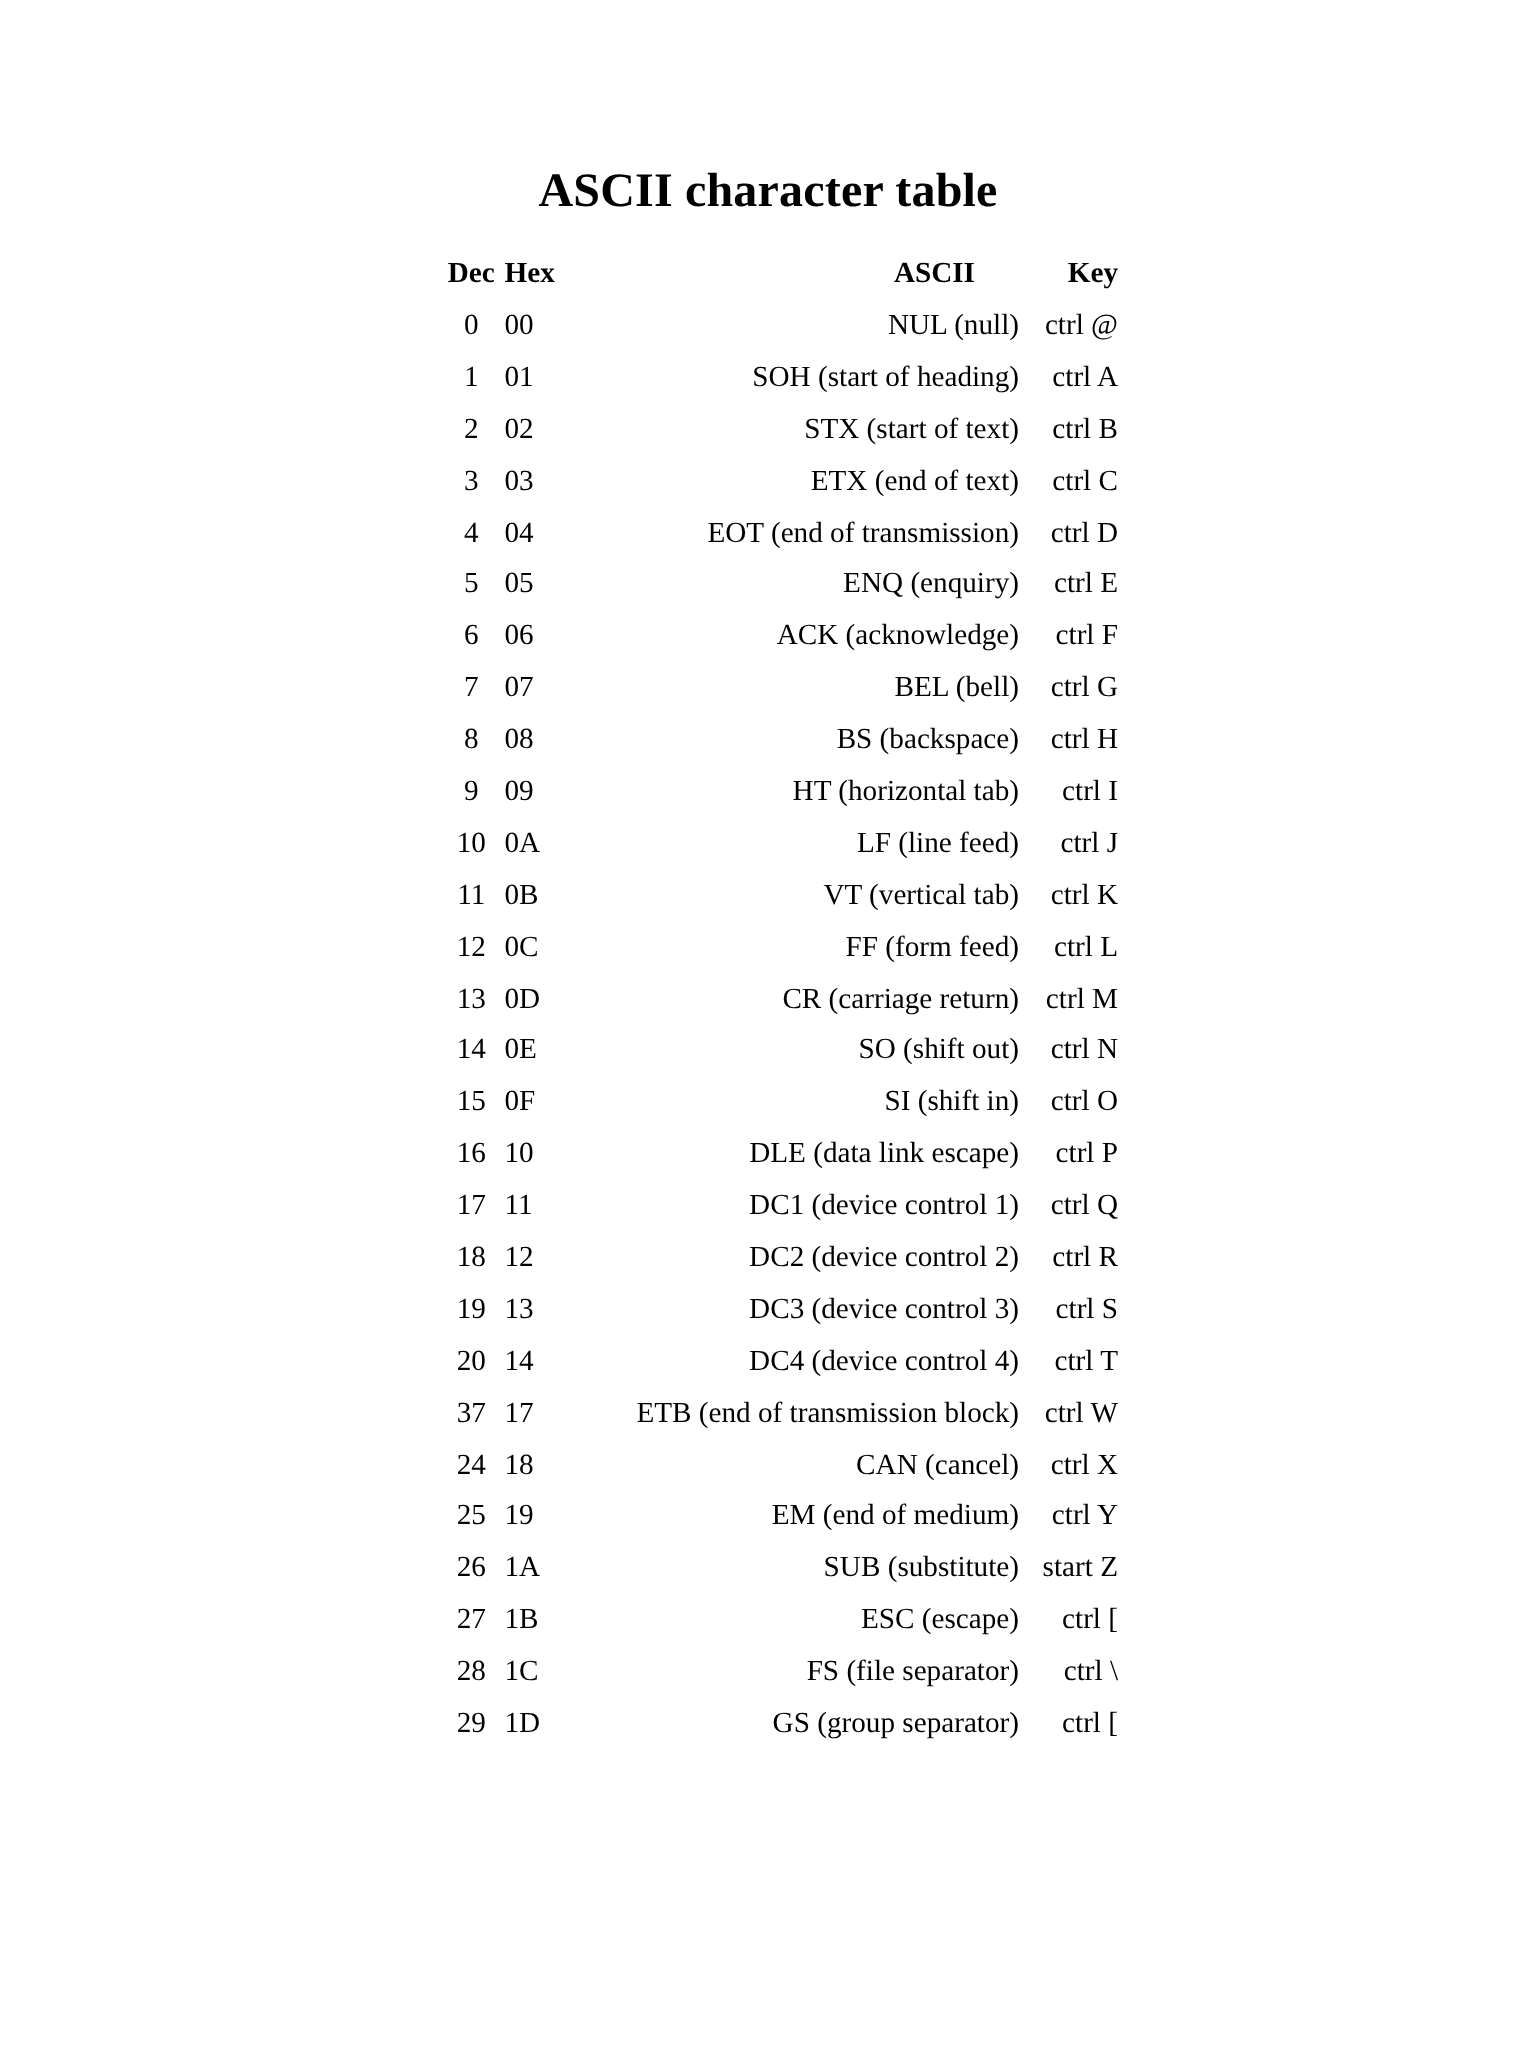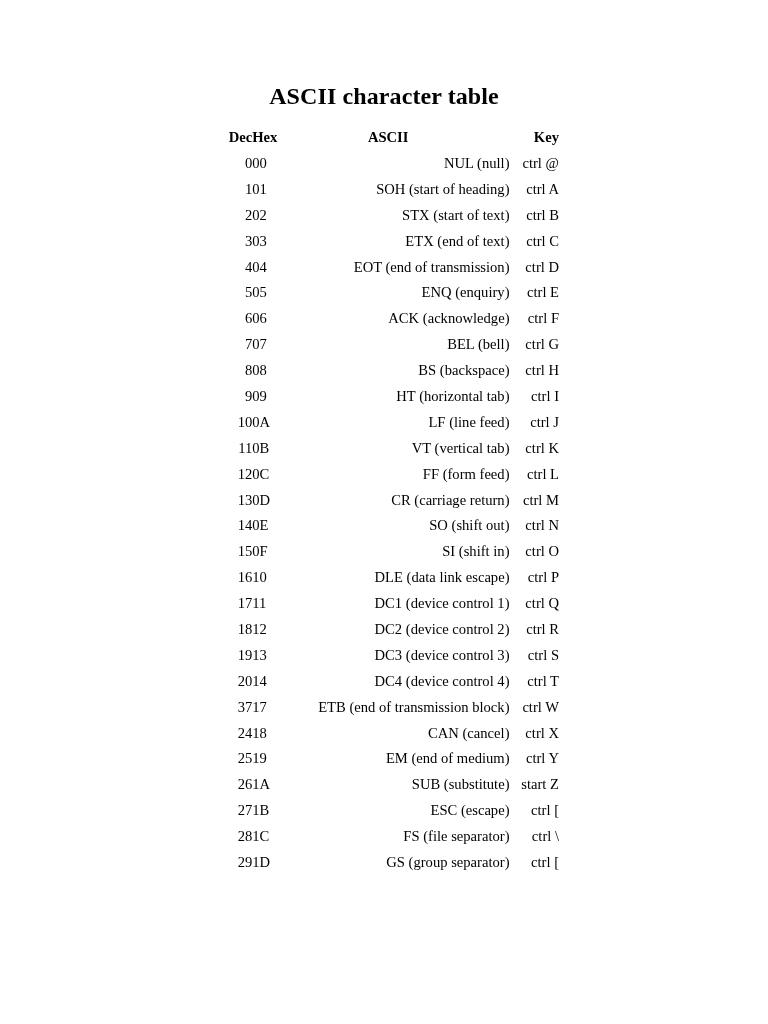"Dec" .col-dec { text-align: right -> center }
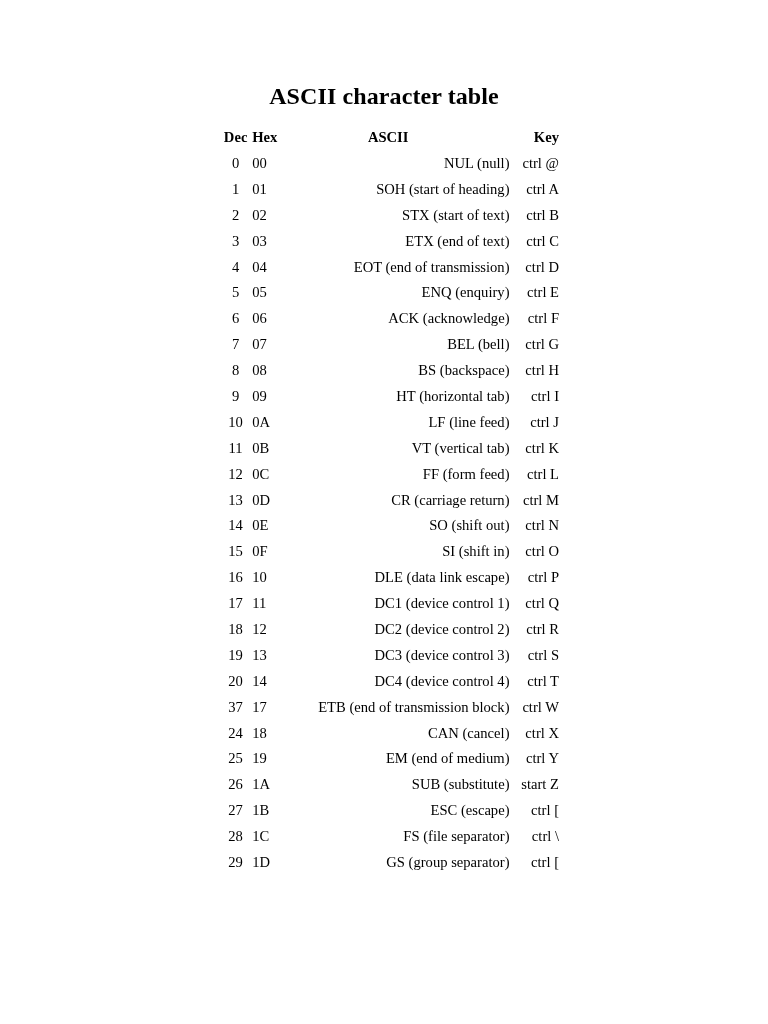"ASCII" th.col-ascii { text-align: center -> none }
